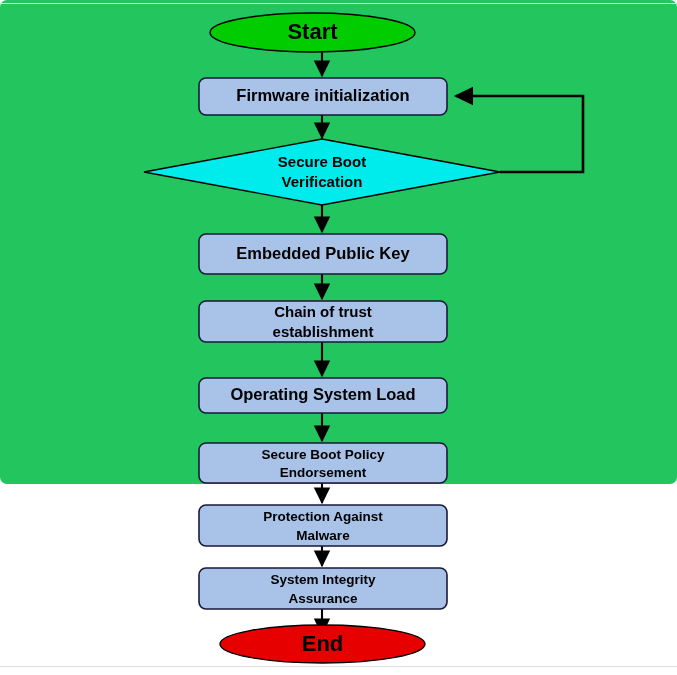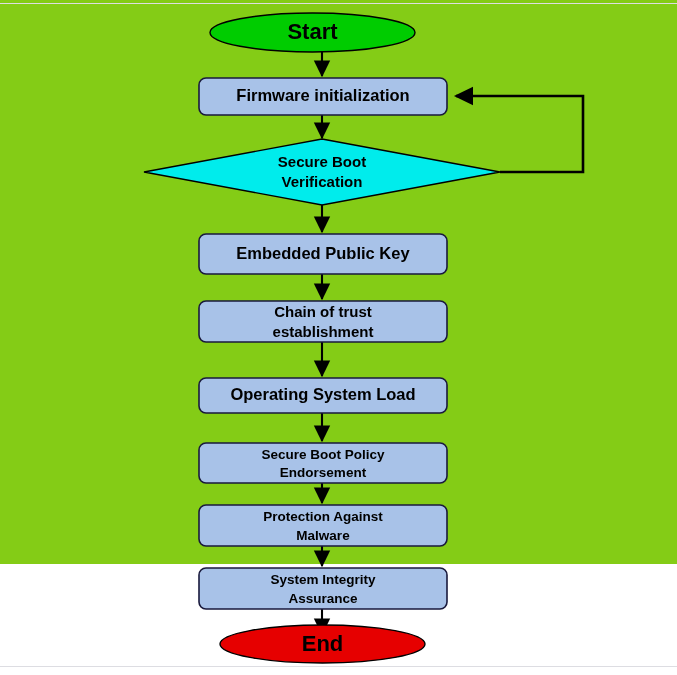"Start" #canvas { background: #84cc16 -> #22c55e; border-radius: none -> 7px; height: 564px -> 484px }
